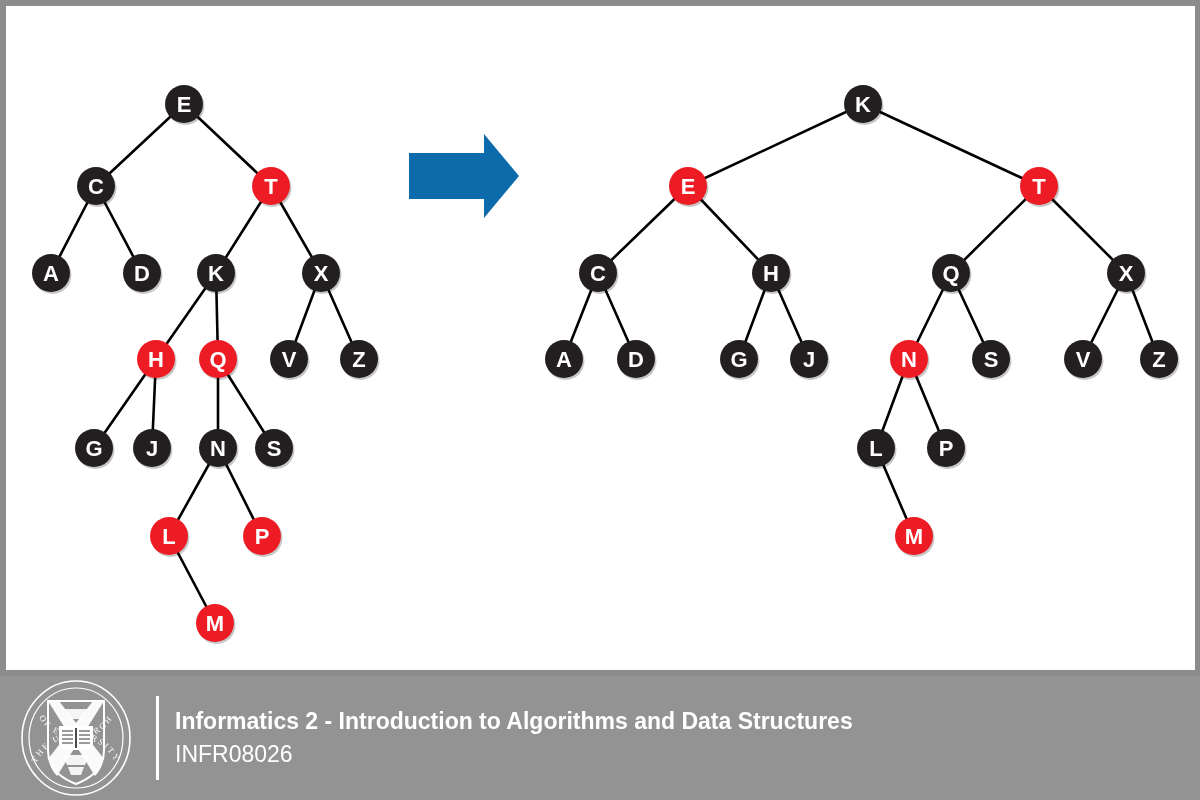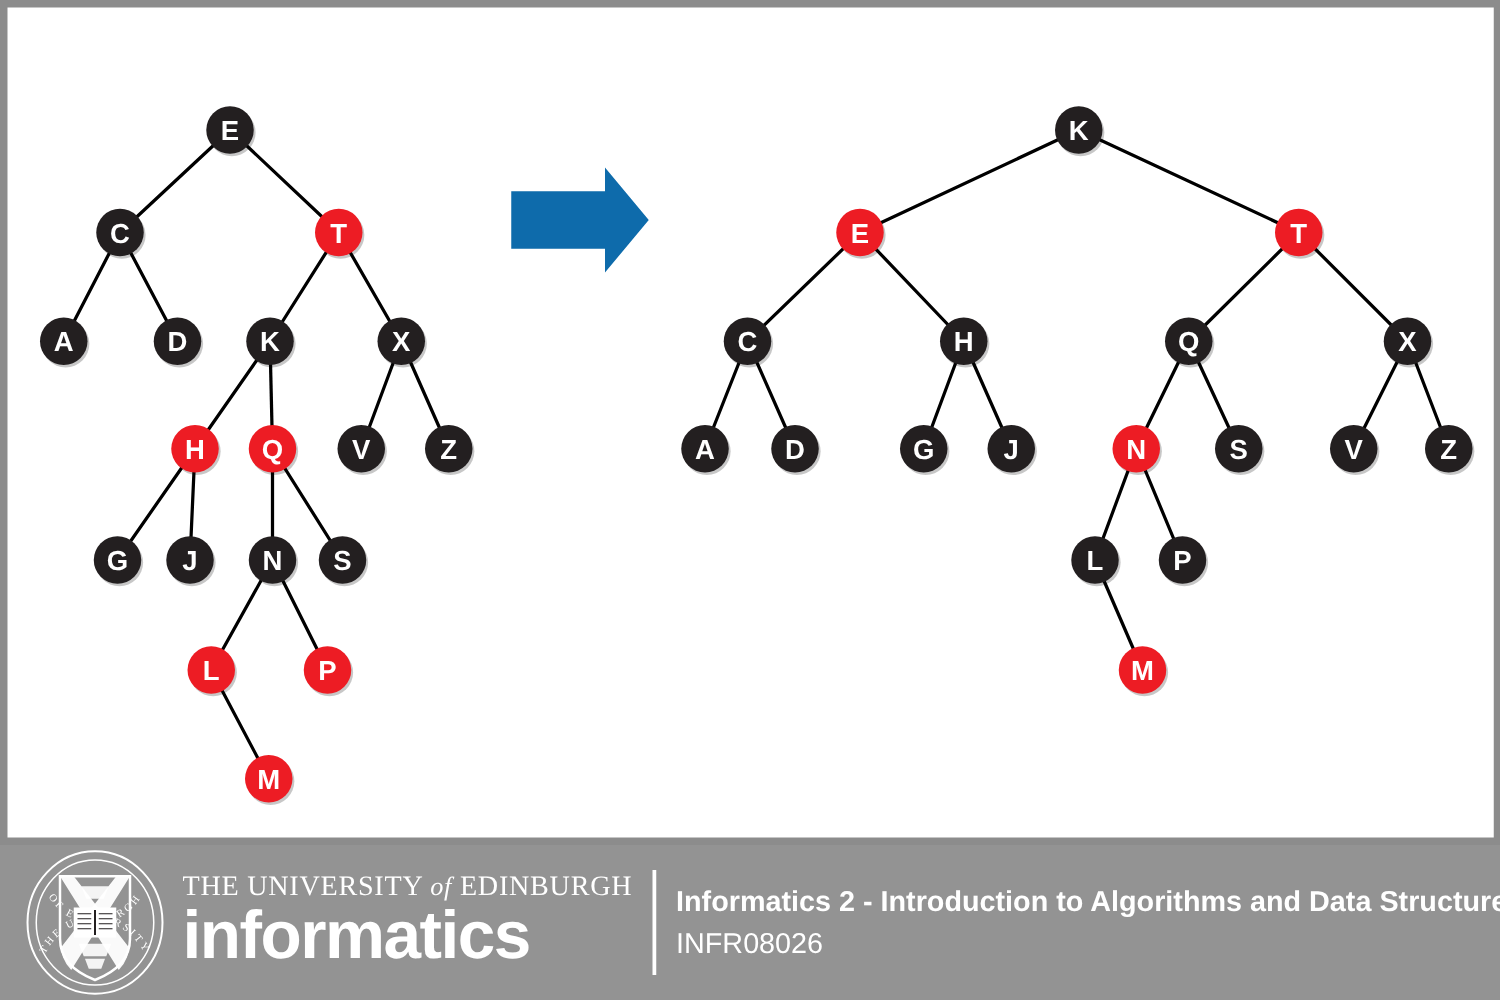"THE UNIVERSITY of EDINBURGH" div { html: <div> <div> <span>THE UNIVERSITY</span> <span>of</span> <span>EDINBURGH</span> </div> <div>informatics</div> </div> -> none }
